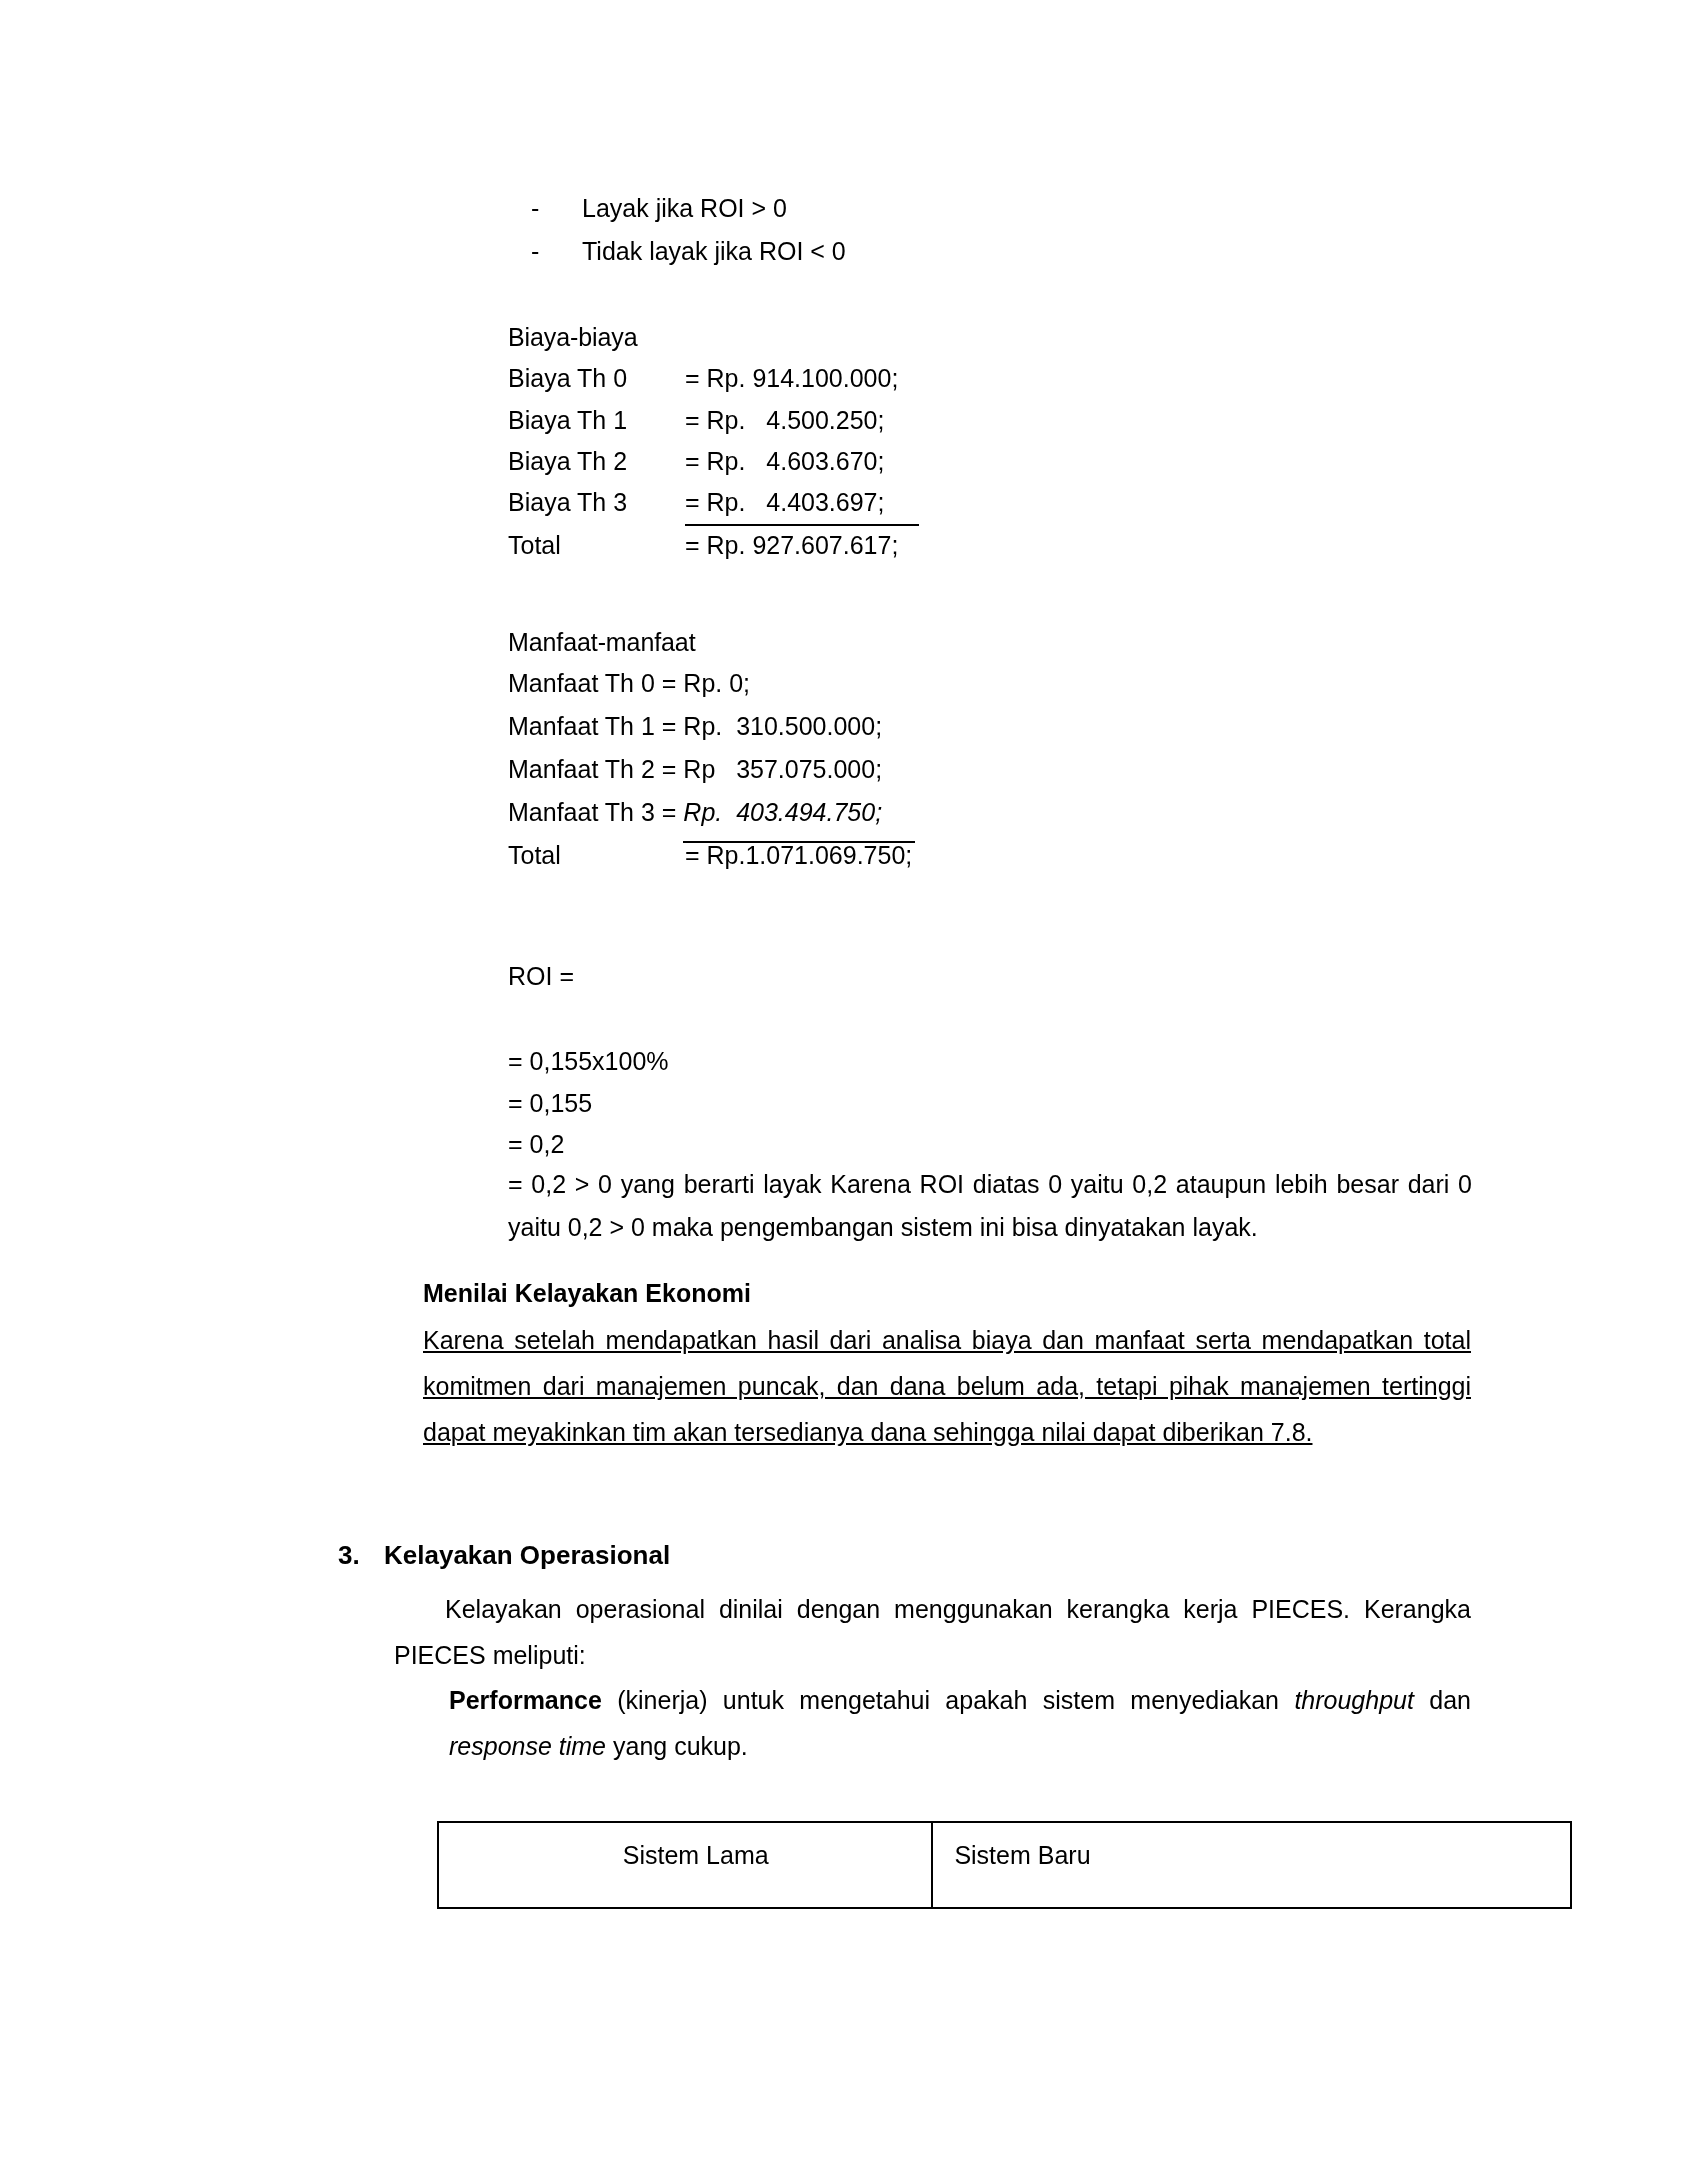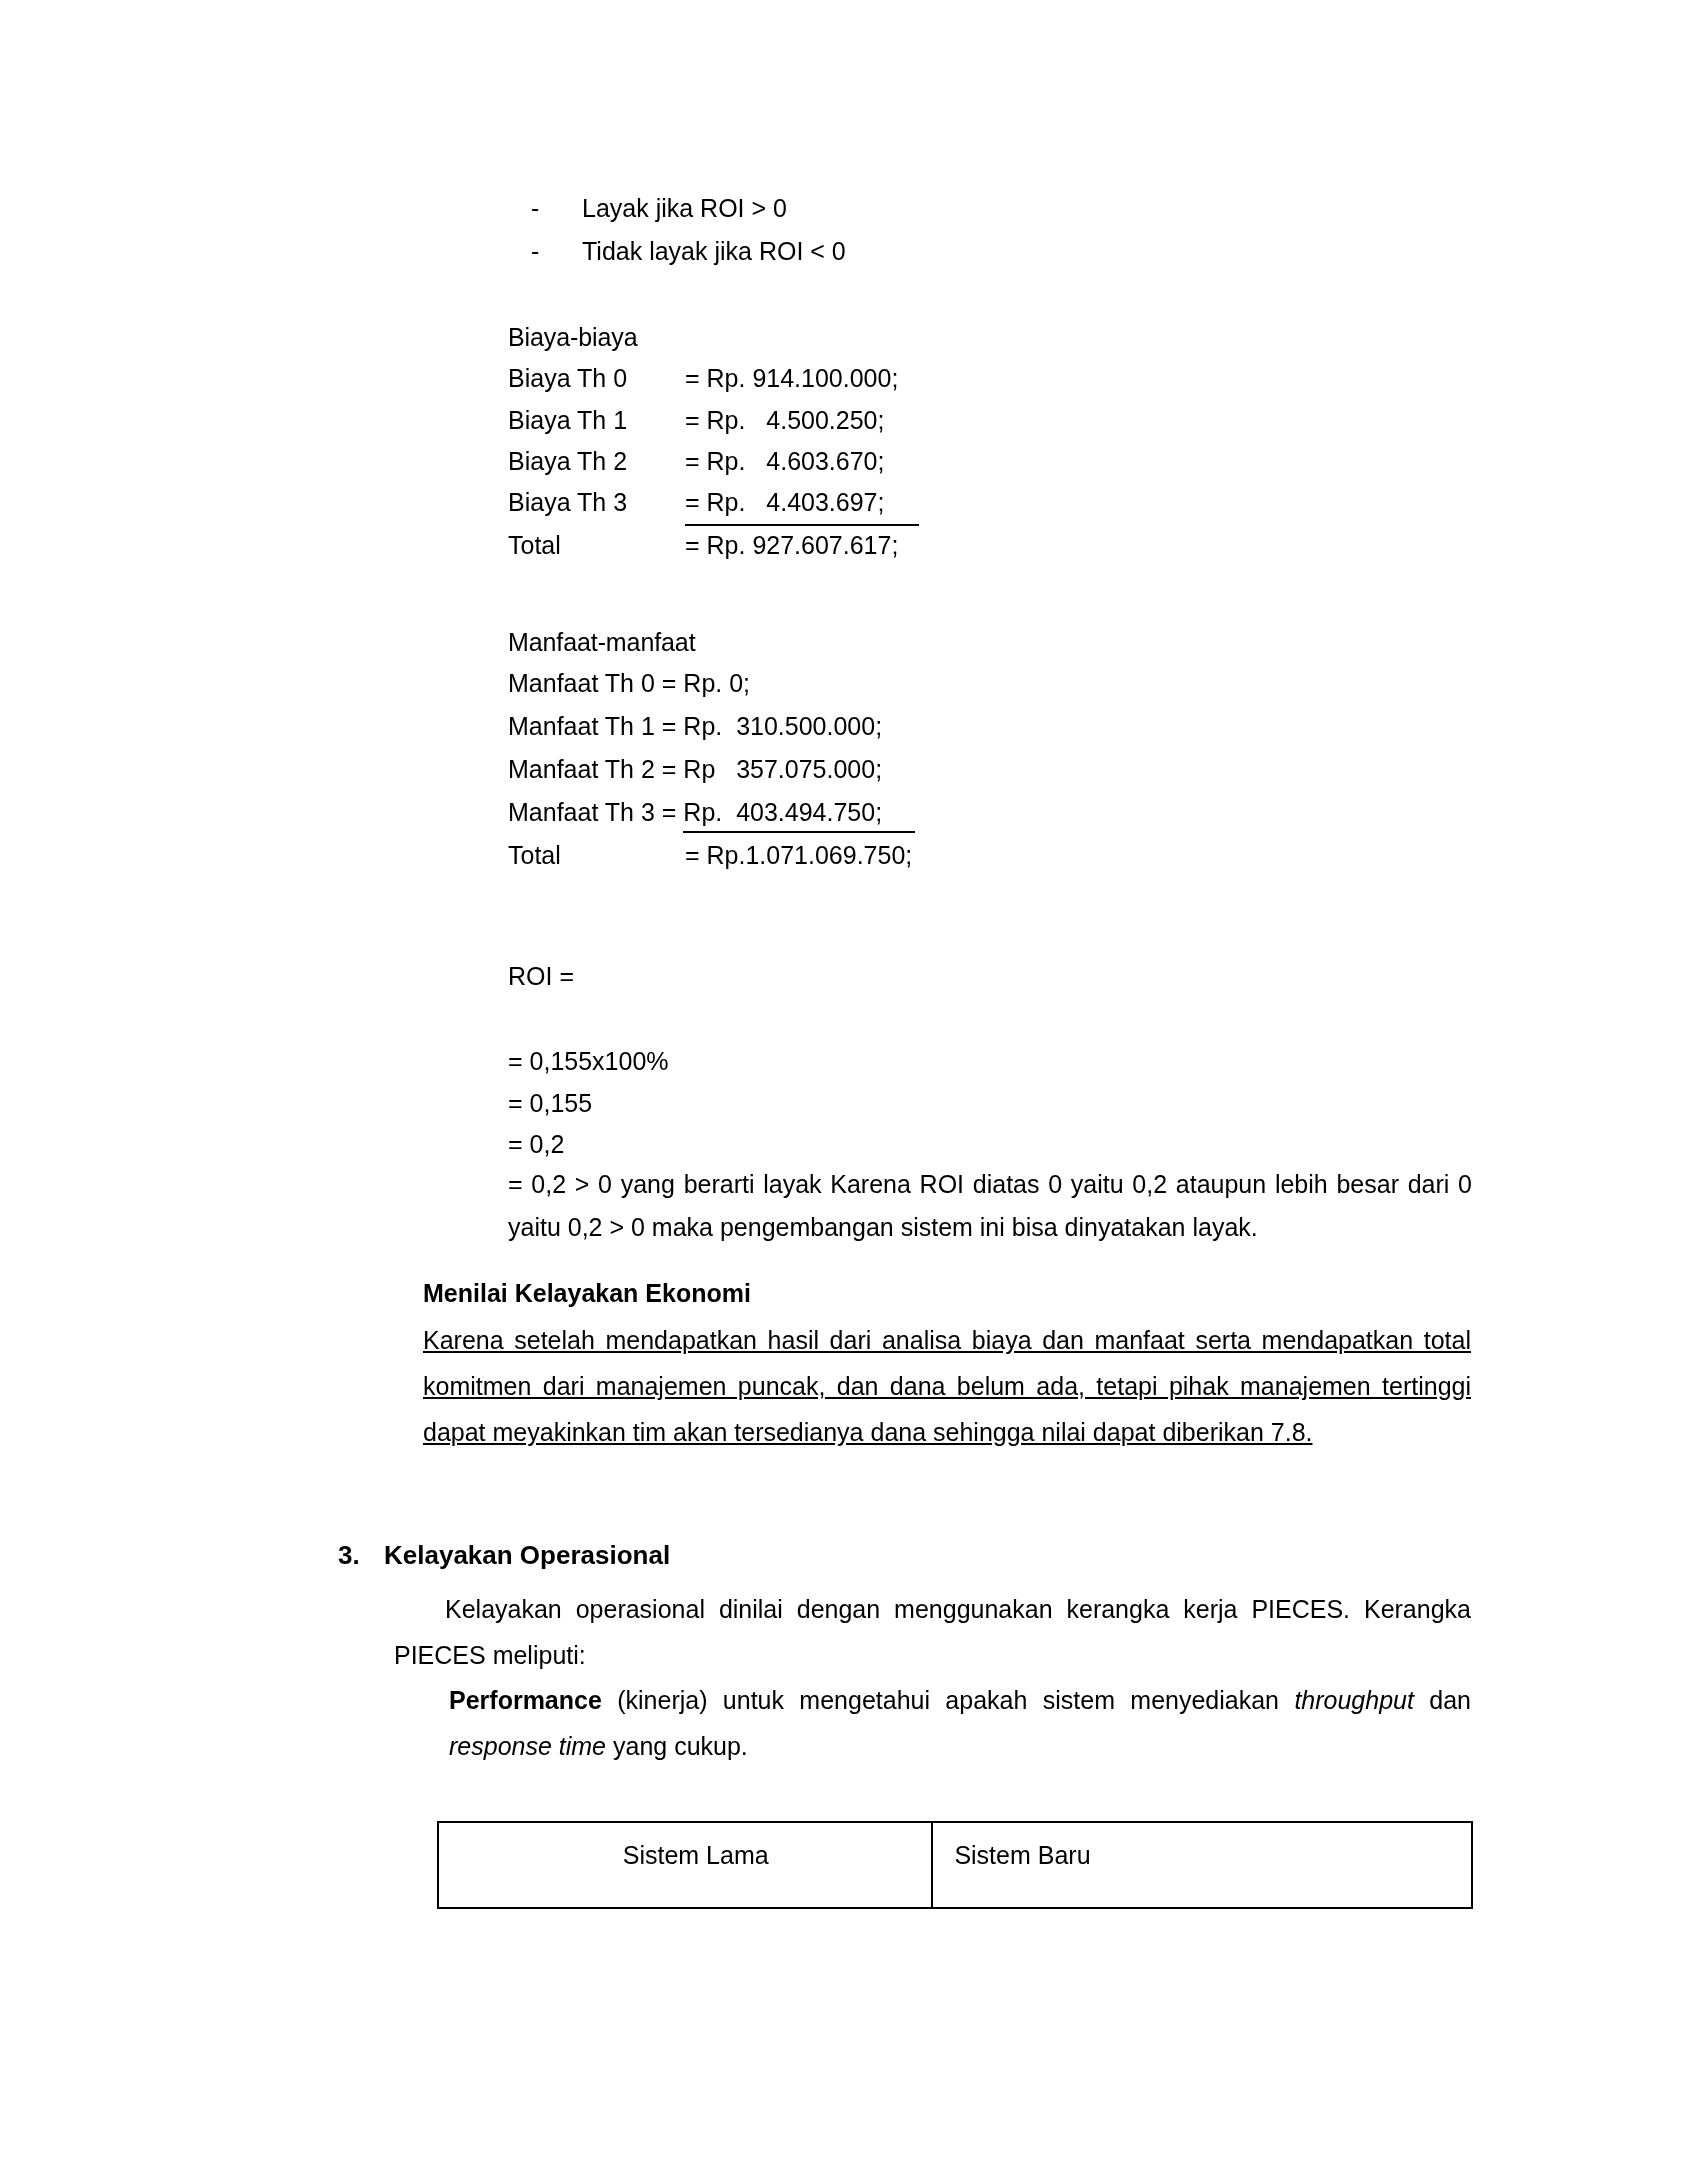"Rp. 403.494.750;" .mf-row .uline { font-style: none -> italic; padding-bottom: 5px -> 15px }
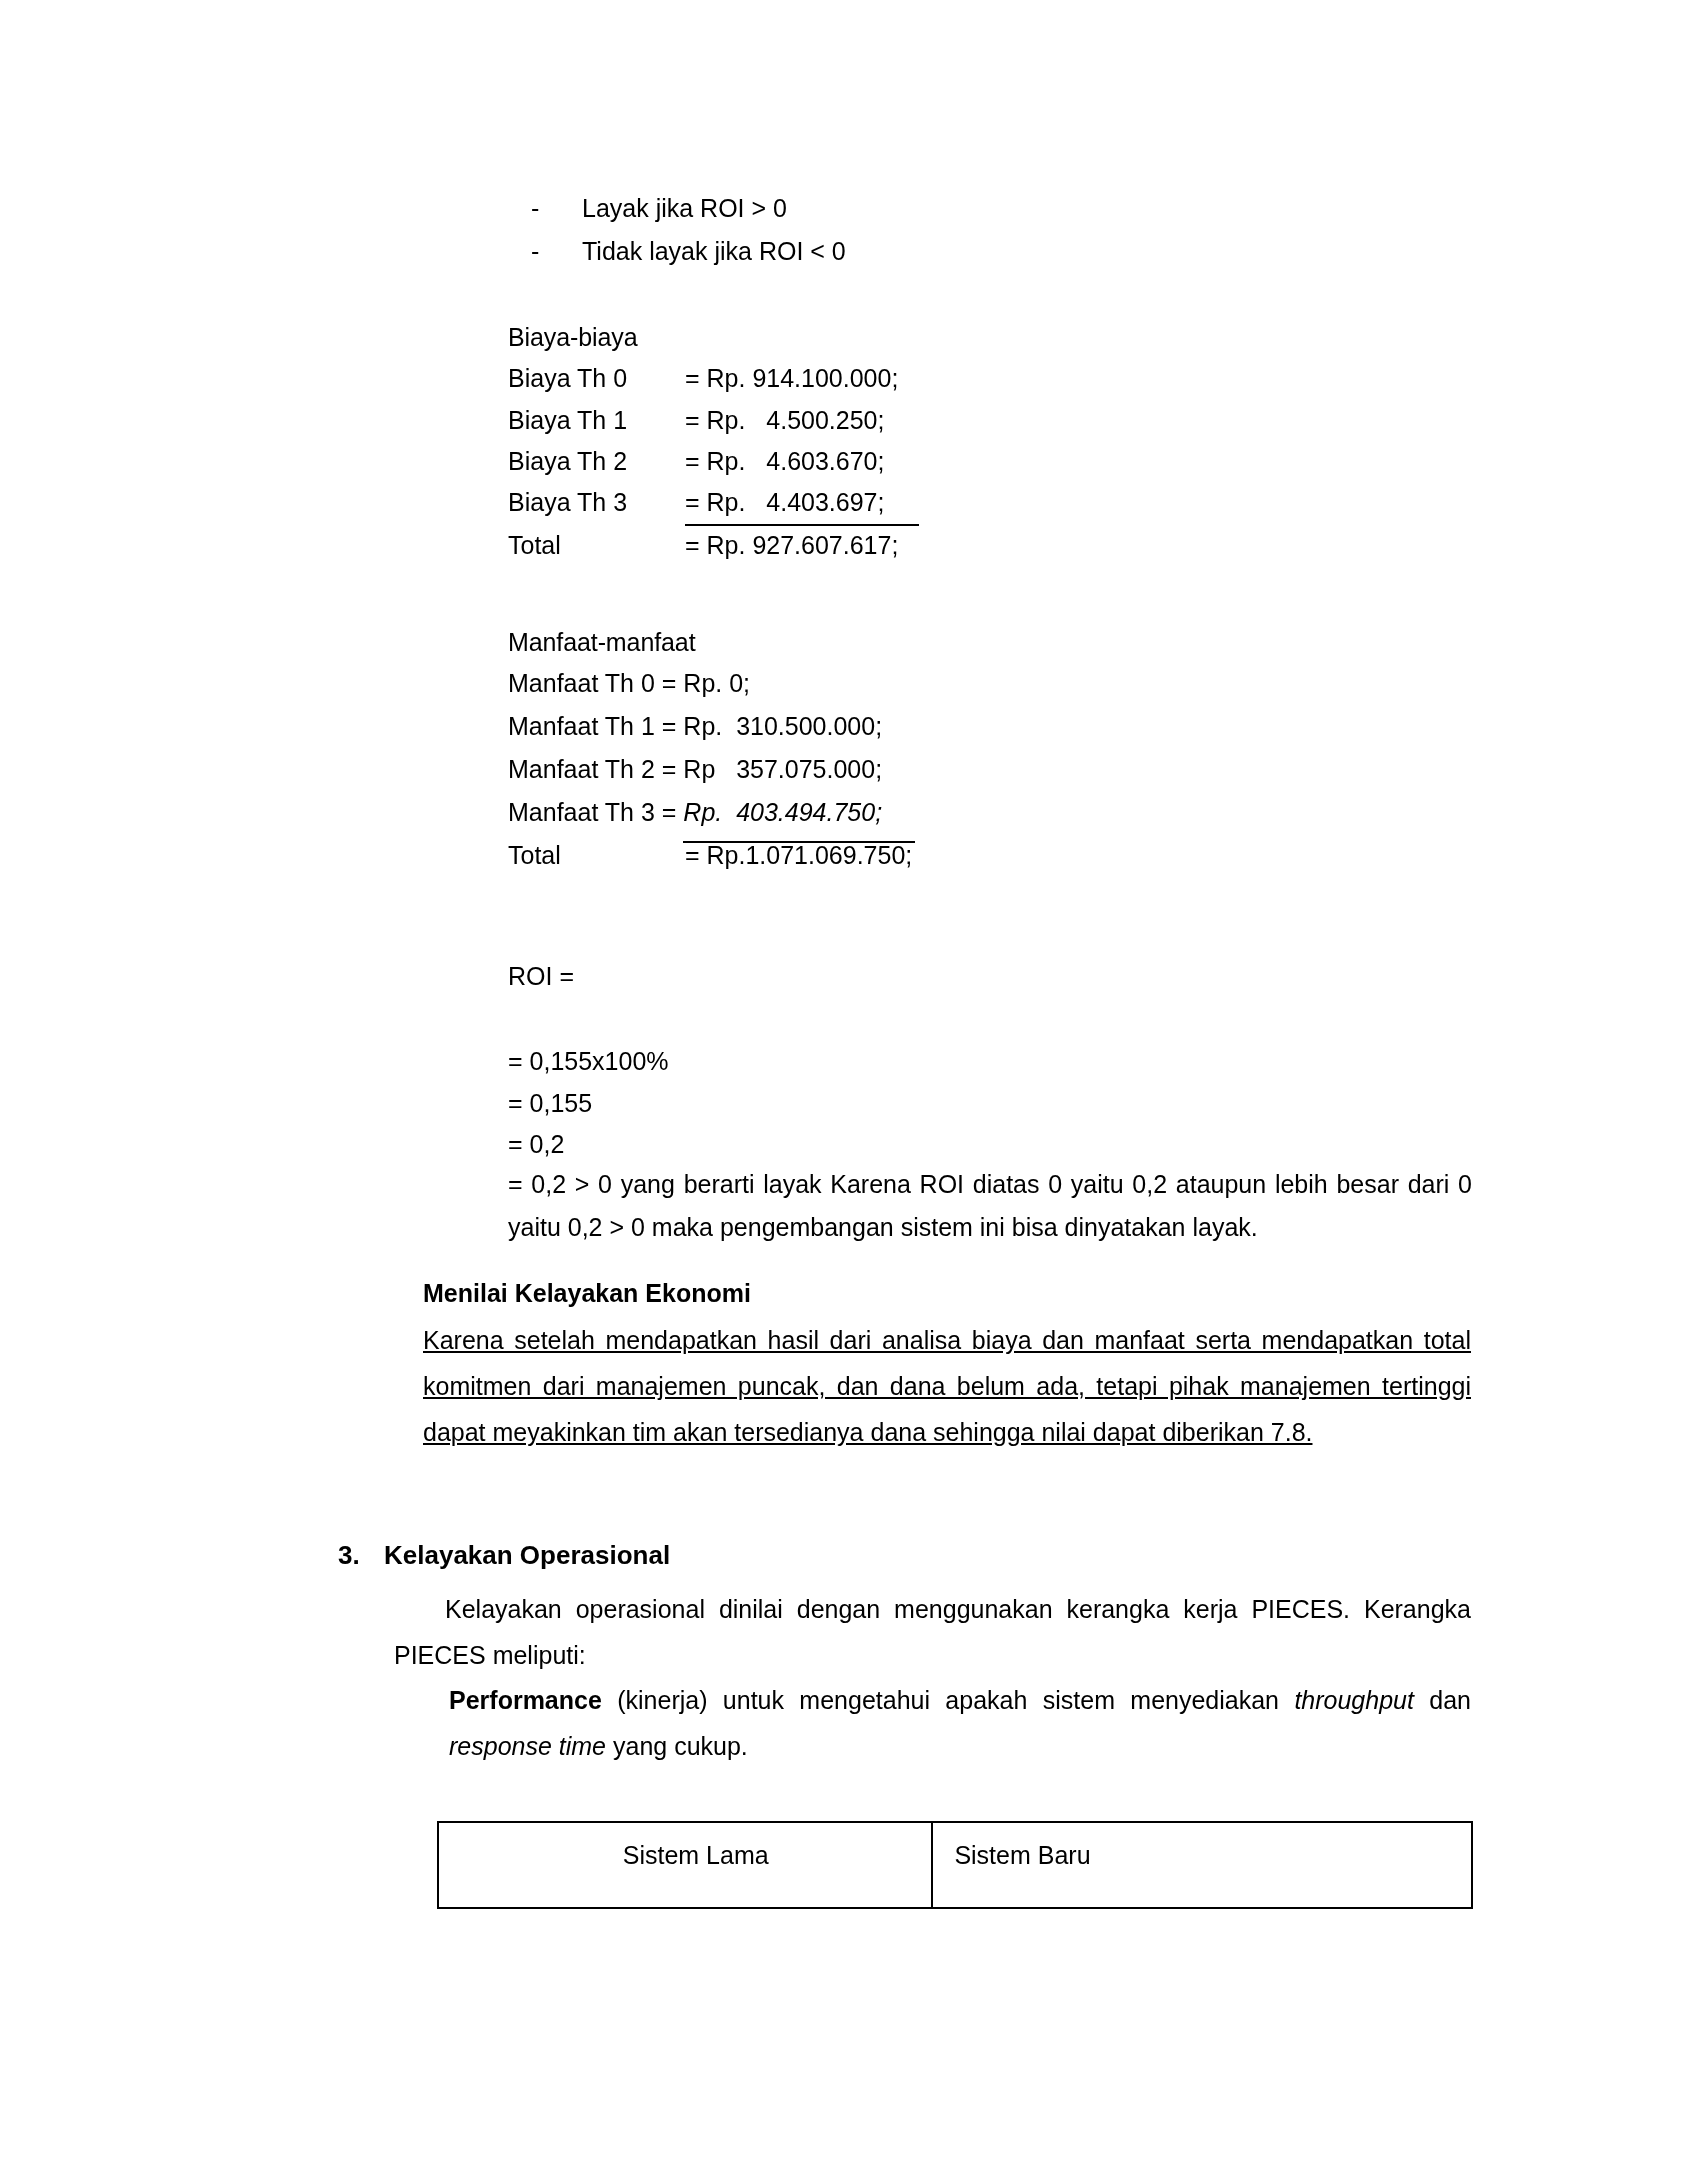"Sistem Baru" td { width: 540px -> 639px }
